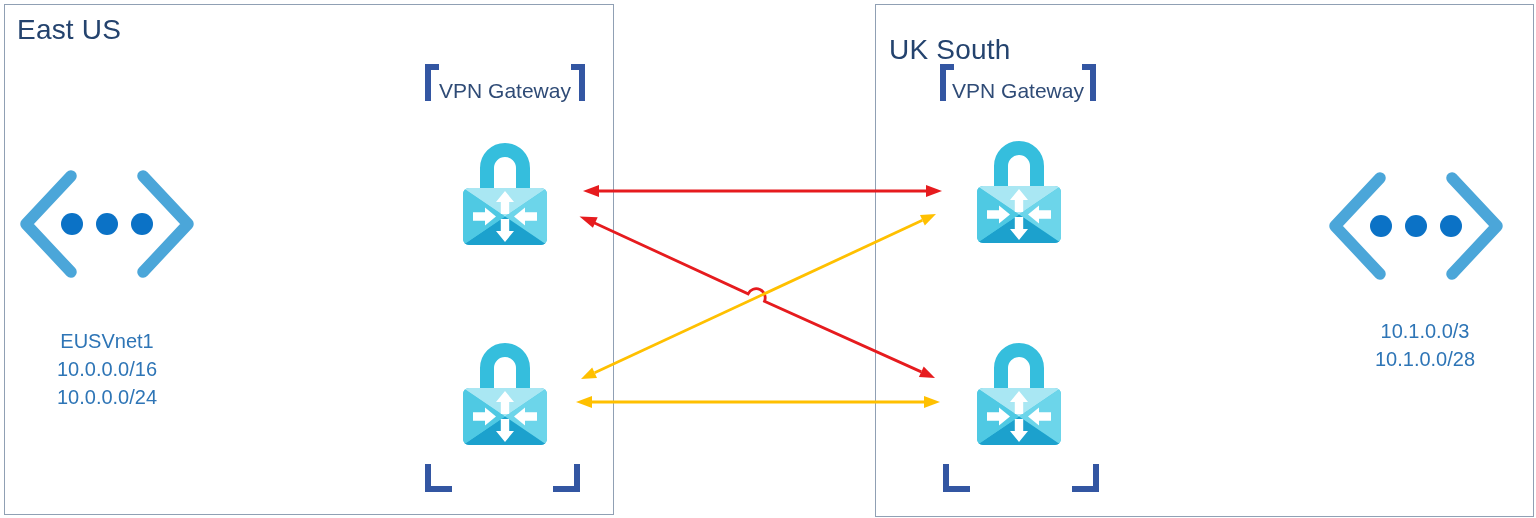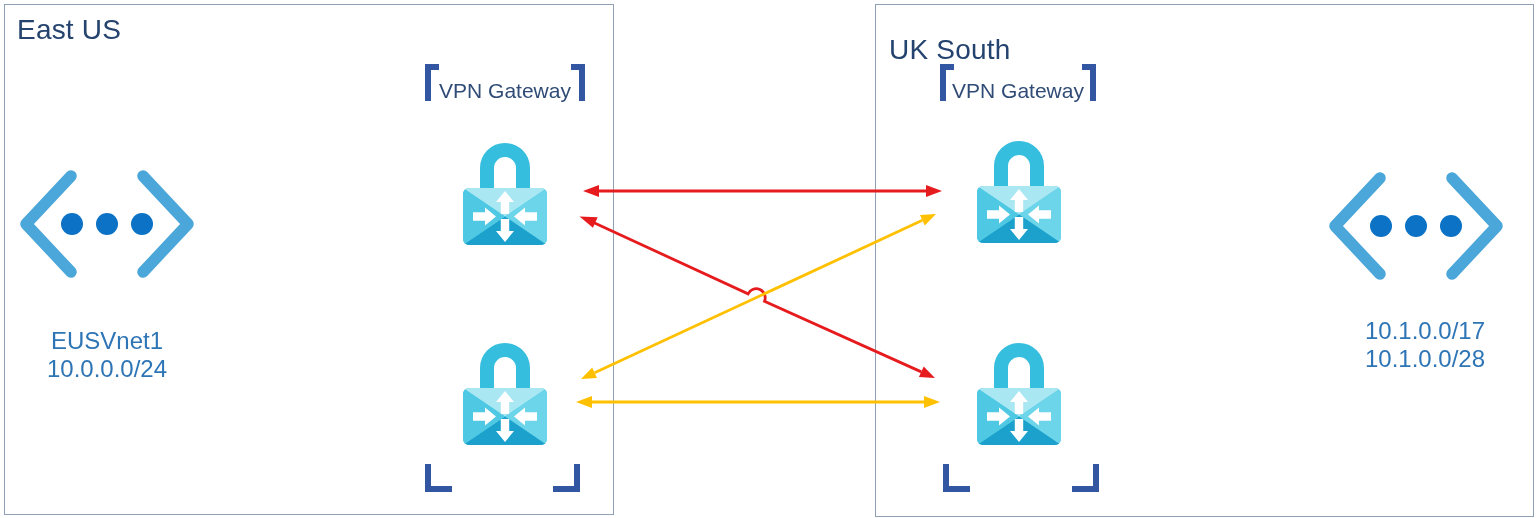"EUSVnet1" .vnet-text { font-size: 24px -> 20px }
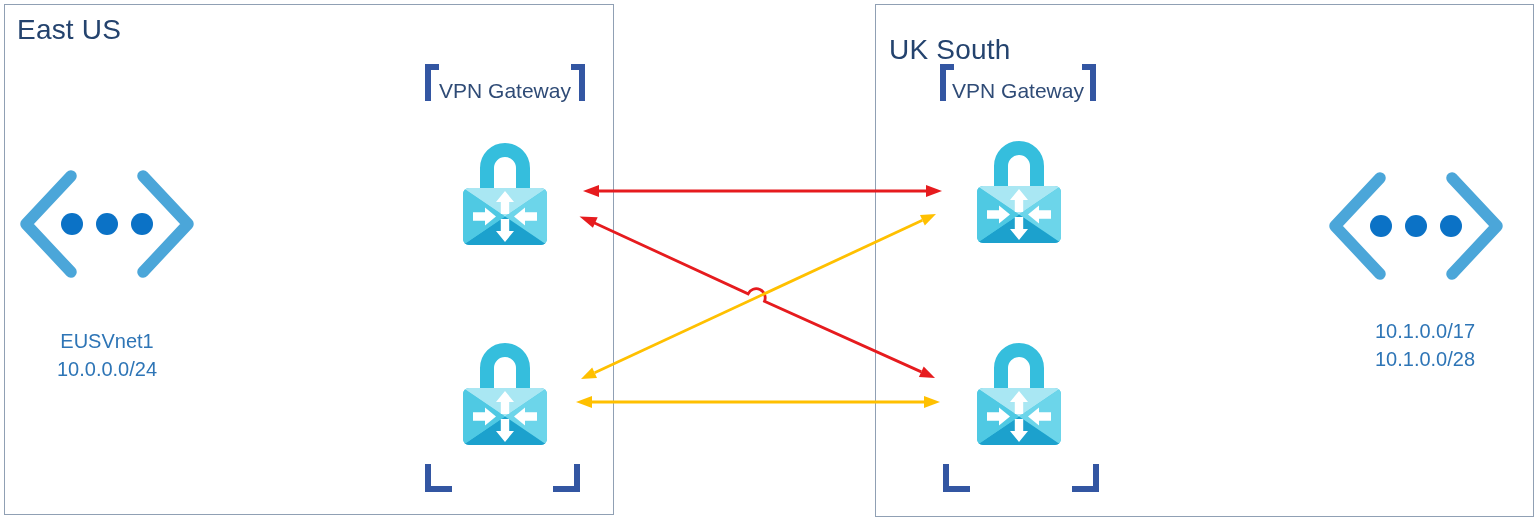"10.1.0.0/17" div { text: 10.1.0.0/17 -> 10.1.0.0/3 }
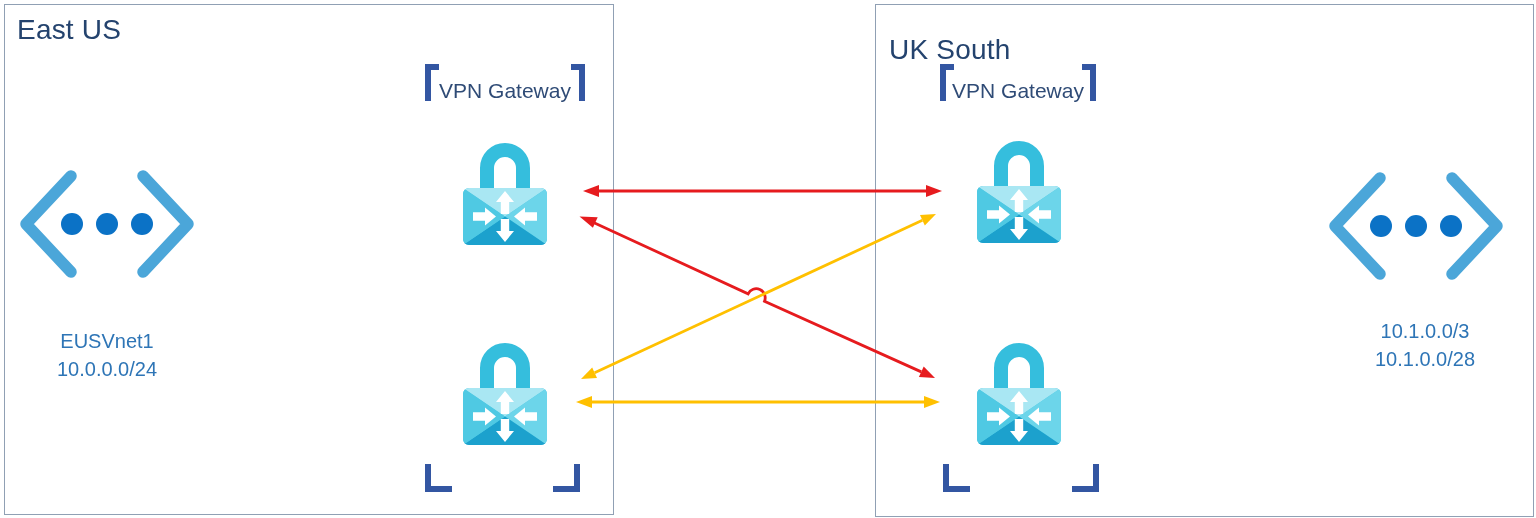"10.0.0.0/16" div { html: none -> <div>10.0.0.0/16</div> }
